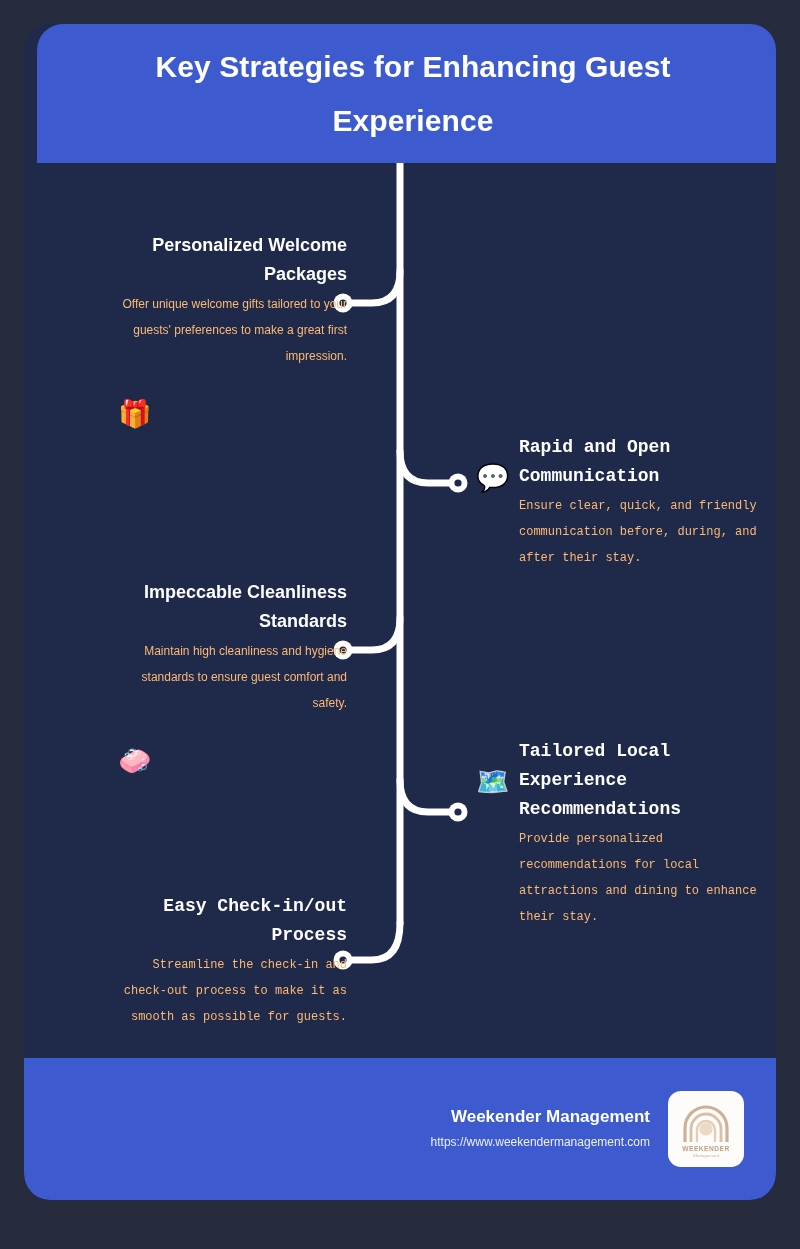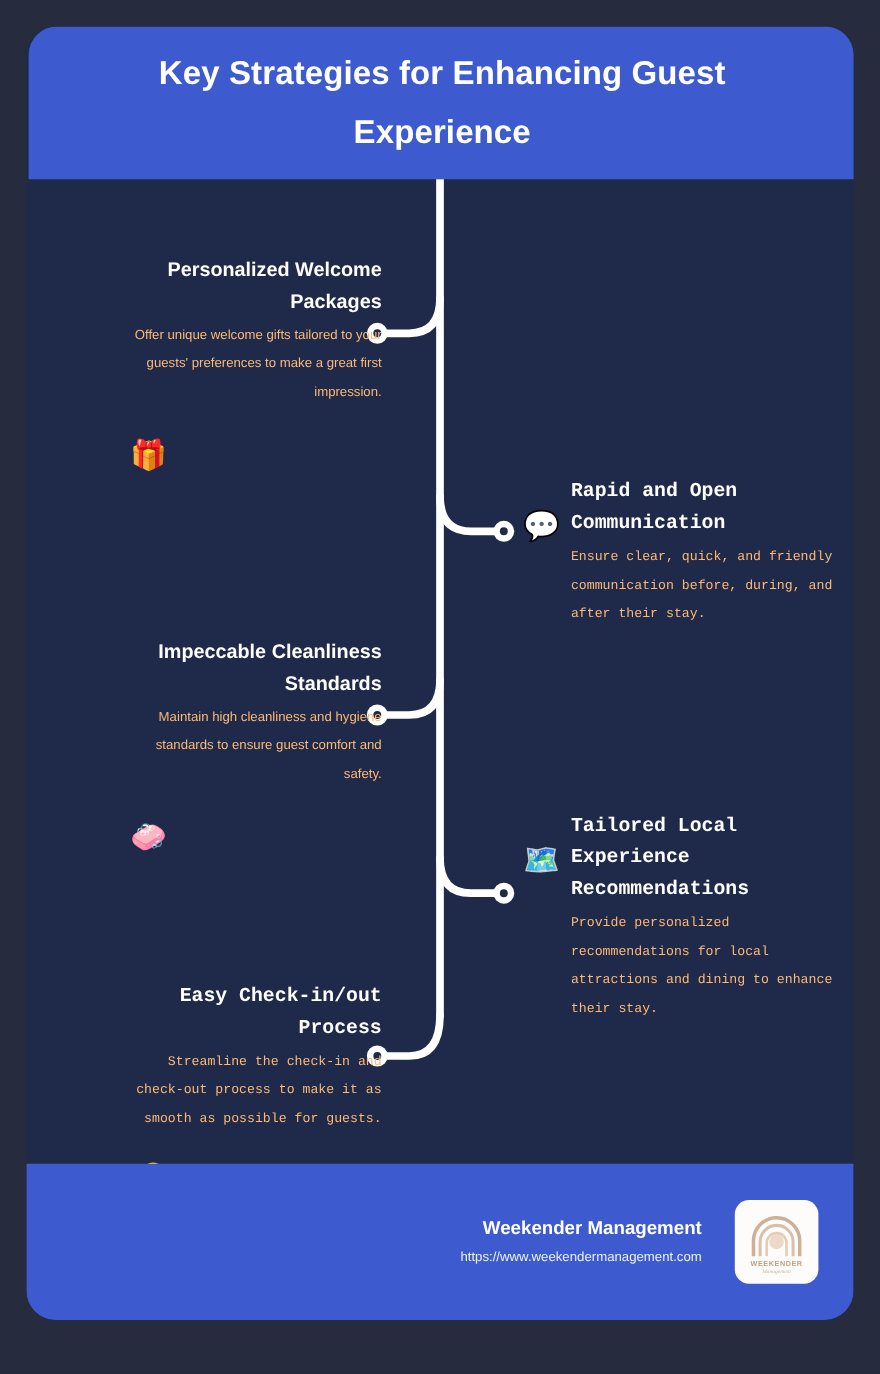"Key Strategies for Enhancing Guest" .header { left: 2px -> 13px }
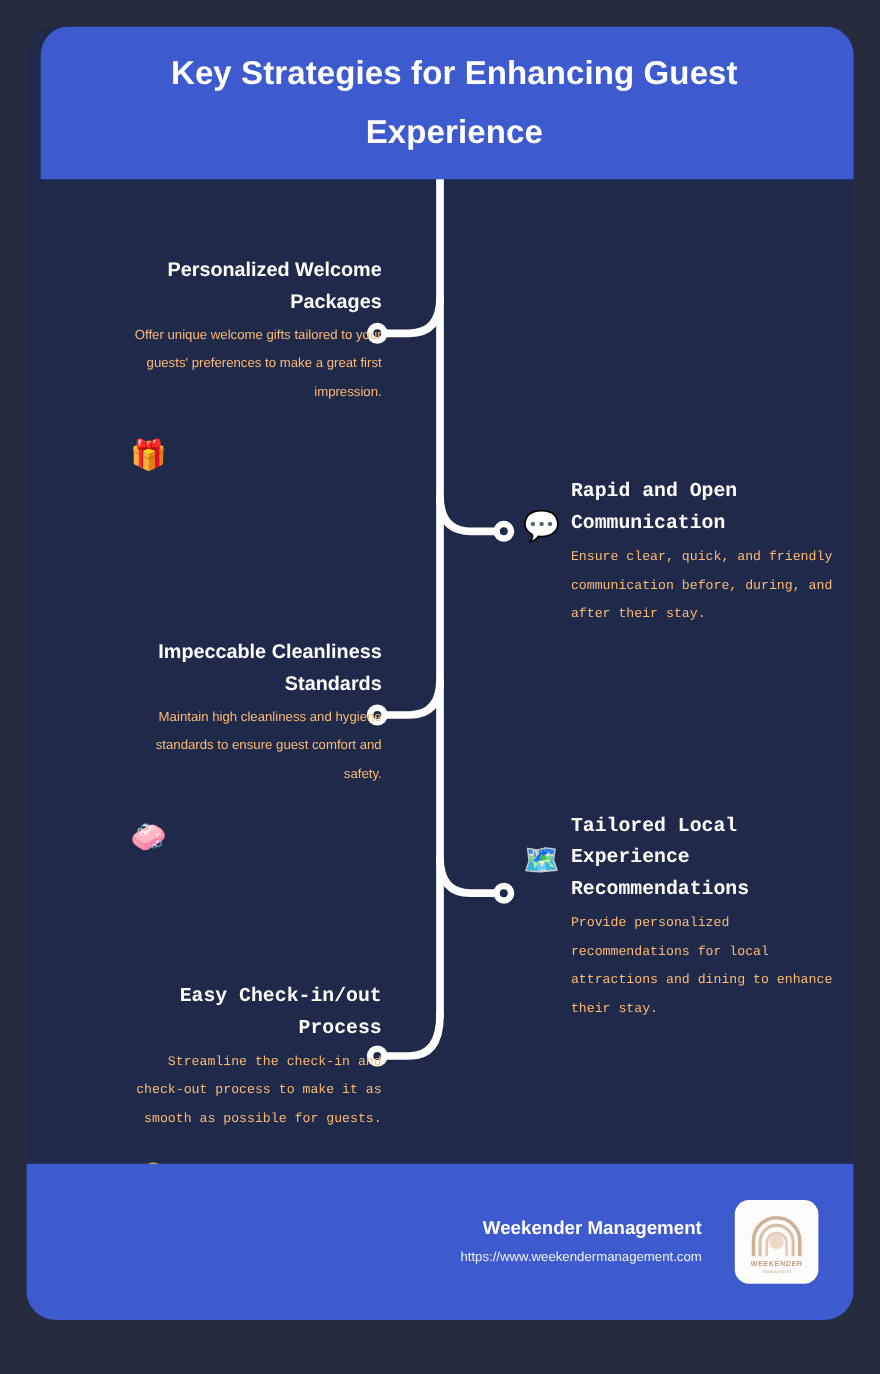"Weekender Management" .footer-text { margin-right: 30px -> 18px }
